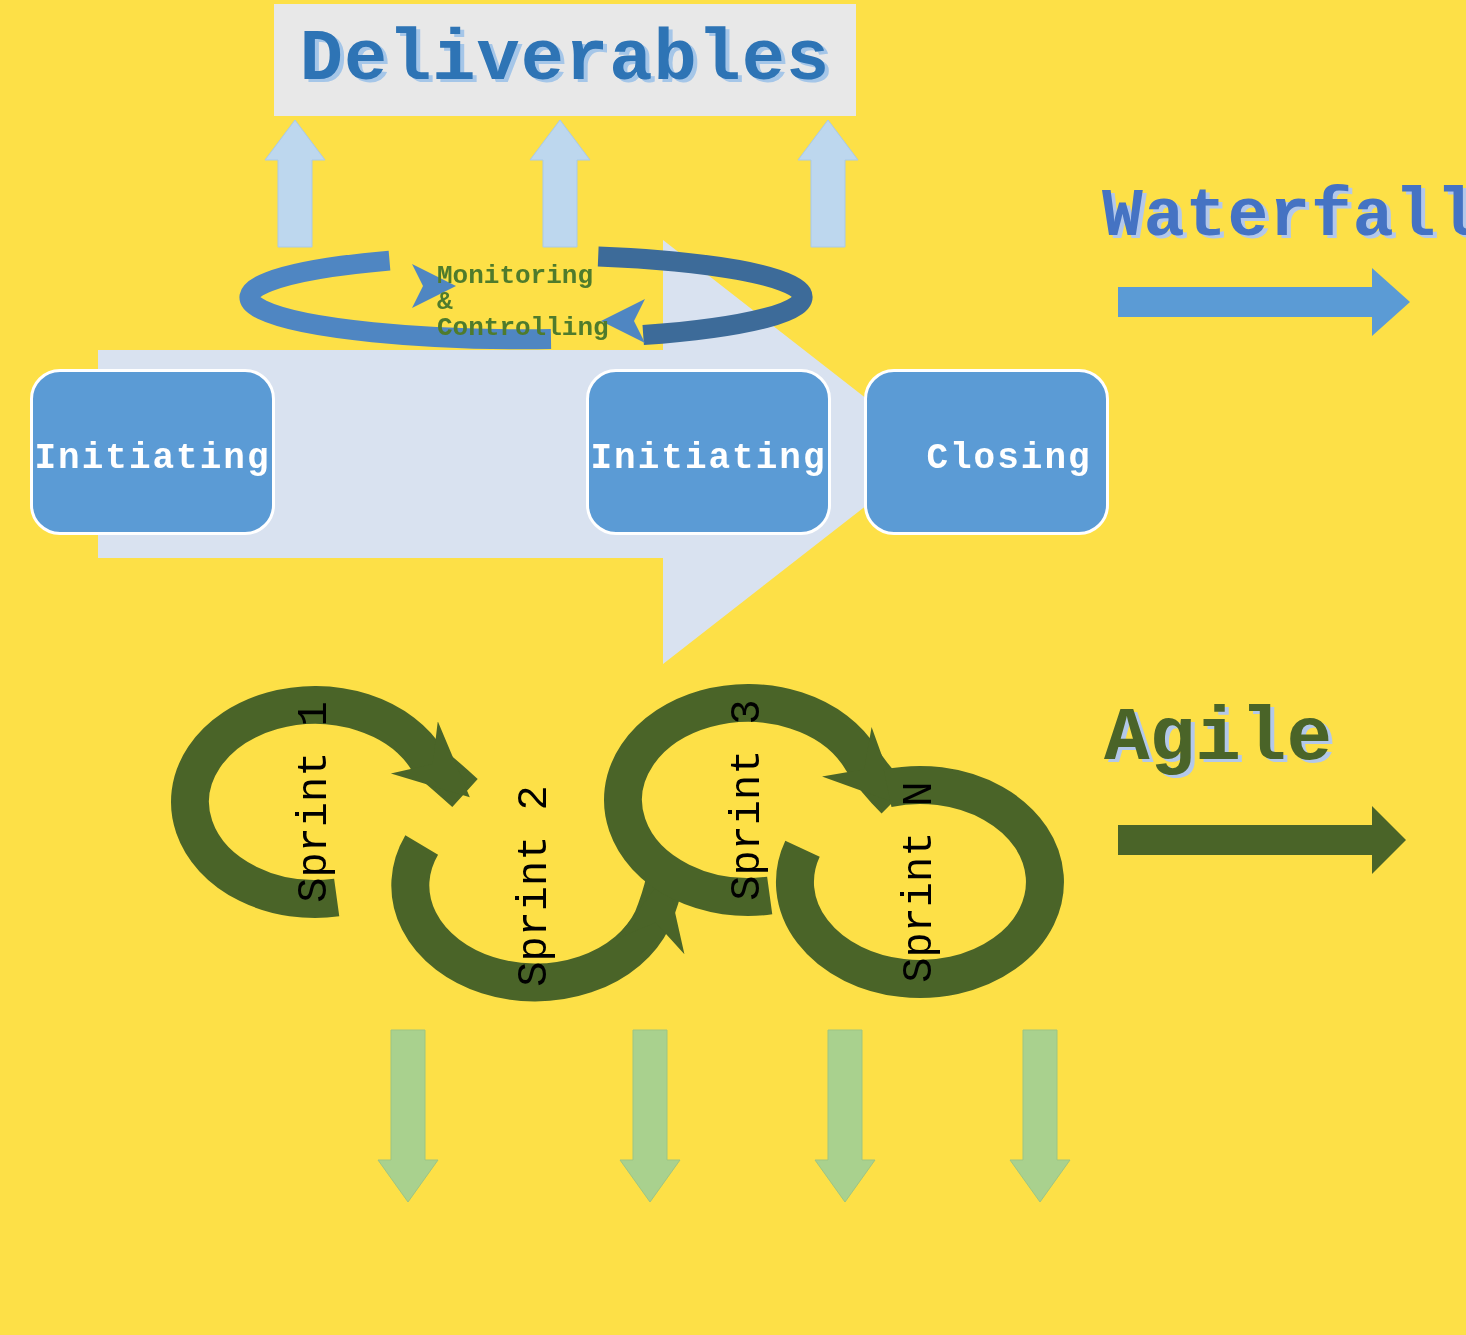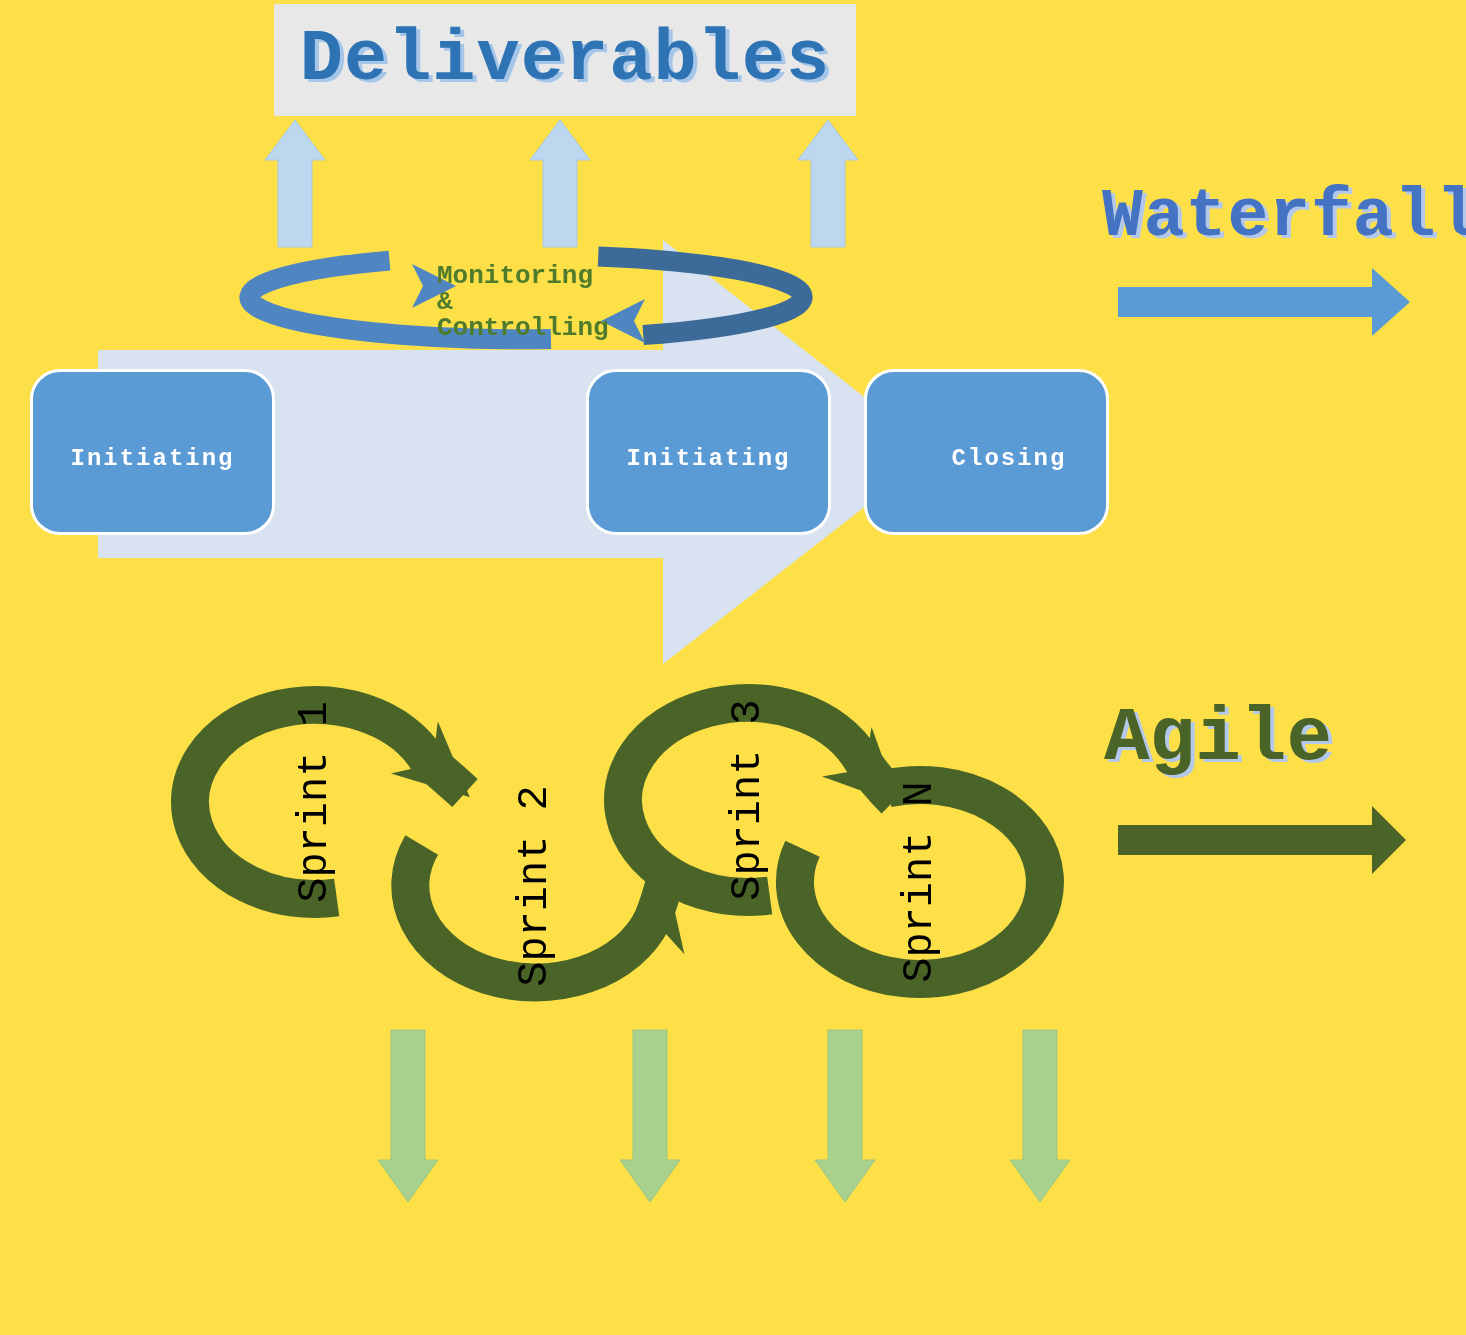"Initiating" .phase-label { font-size: 24px -> 36px }
